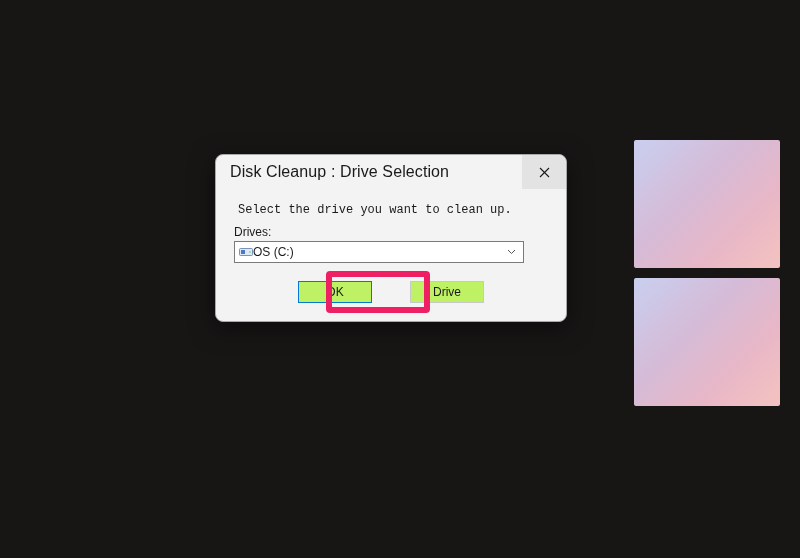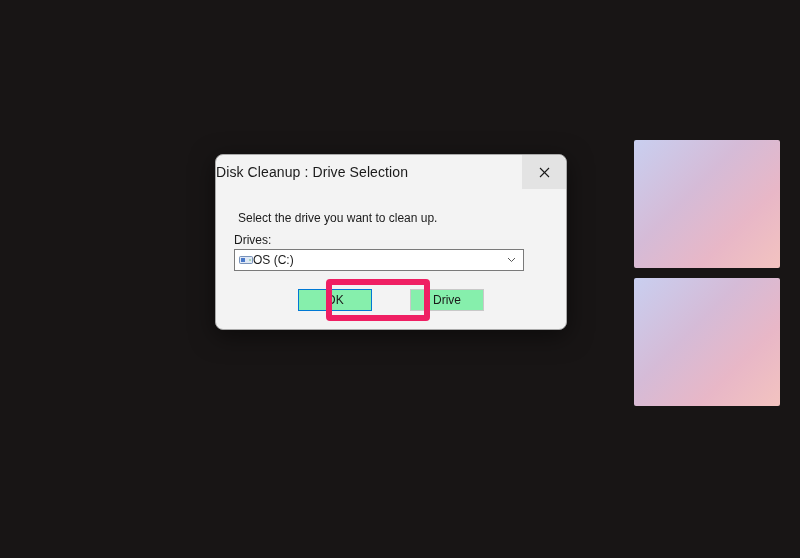"Disk Cleanup : Drive Selection" .titlebar-title { font-size: 14px -> 16px; padding-left: none -> 14px }
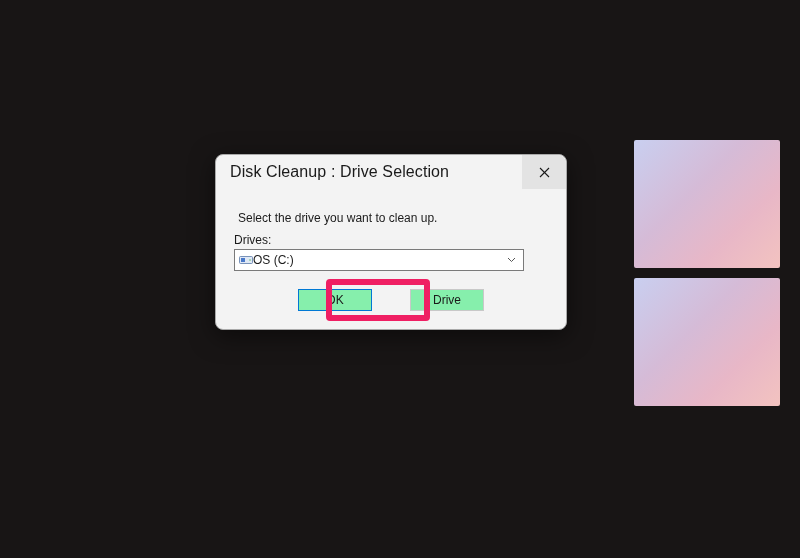"Select the drive you want" .instruction { font-family: none -> Liberation Mono, monospace; margin-top: 14px -> 6px }
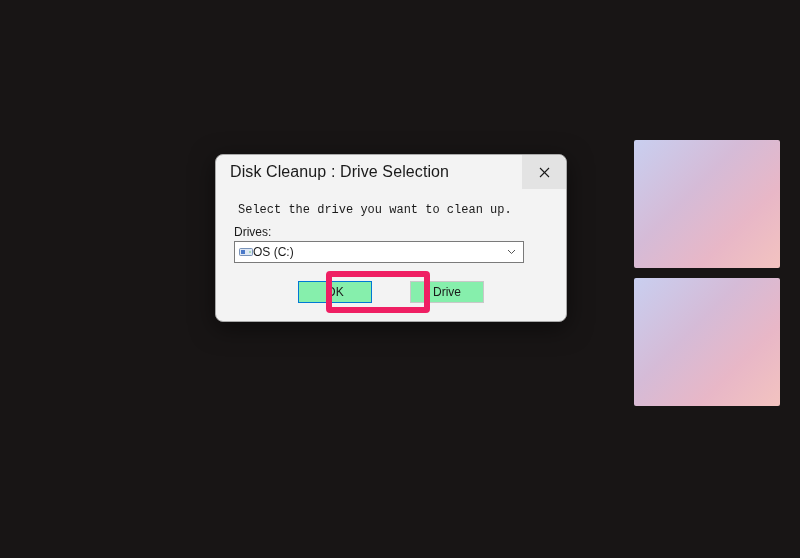"OK" .btn { background: #86efac -> #bef264 }
